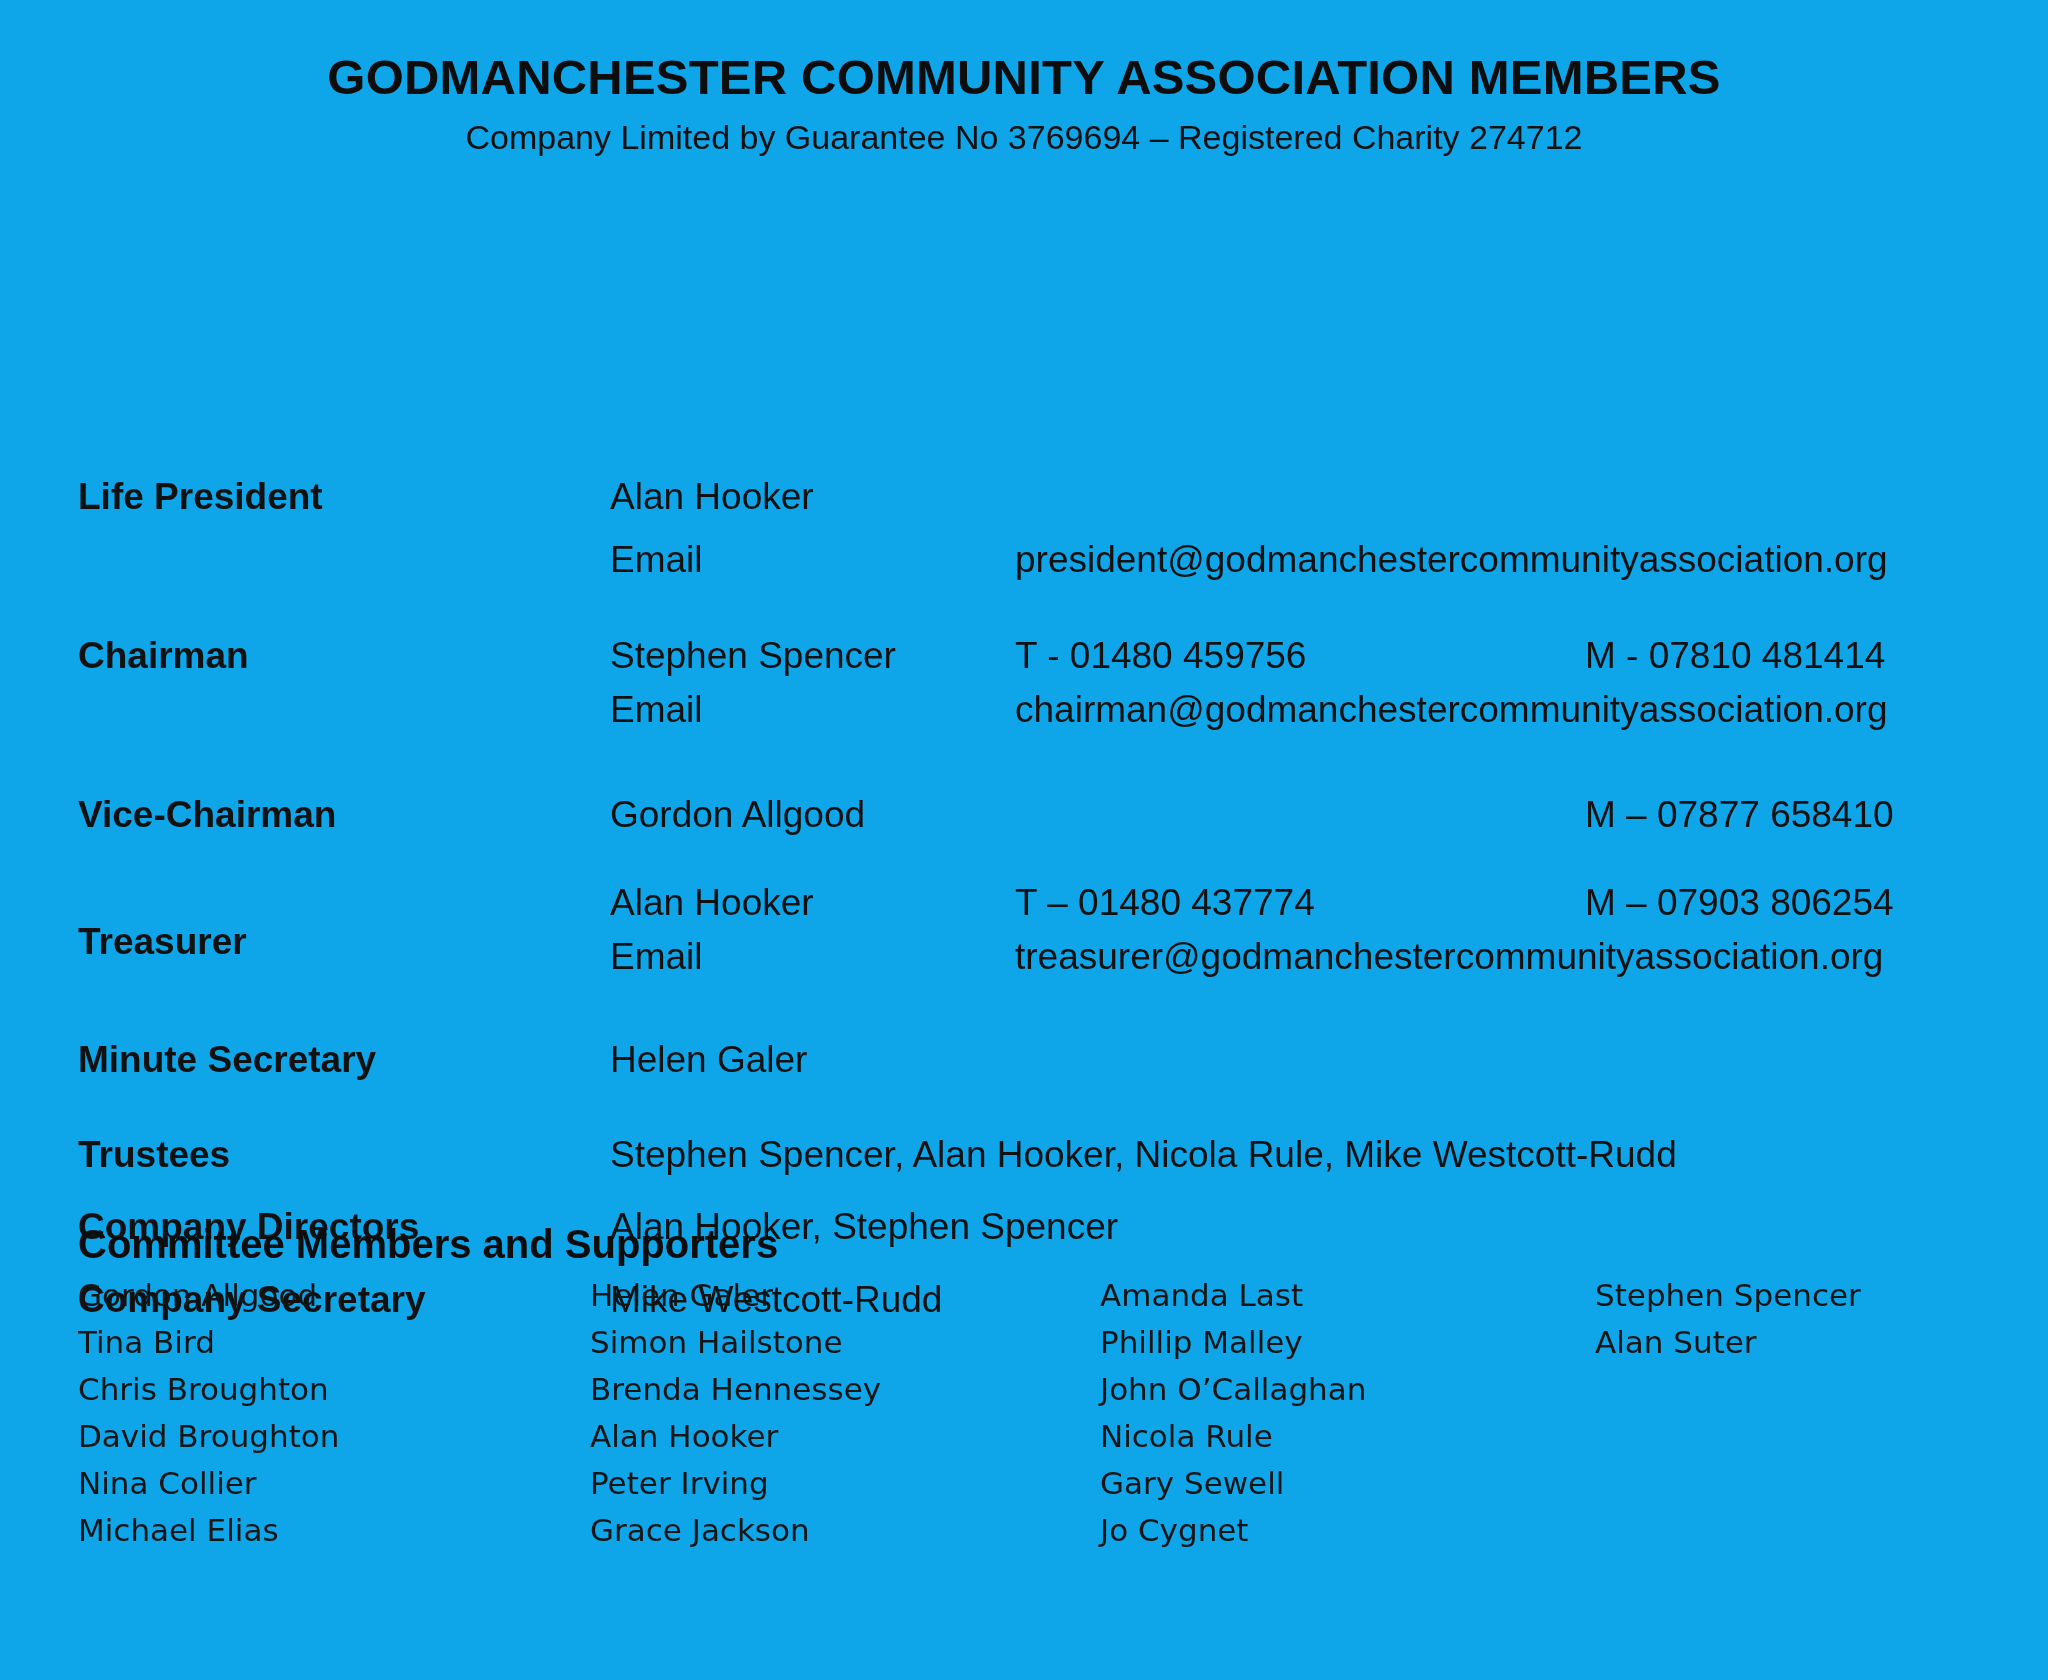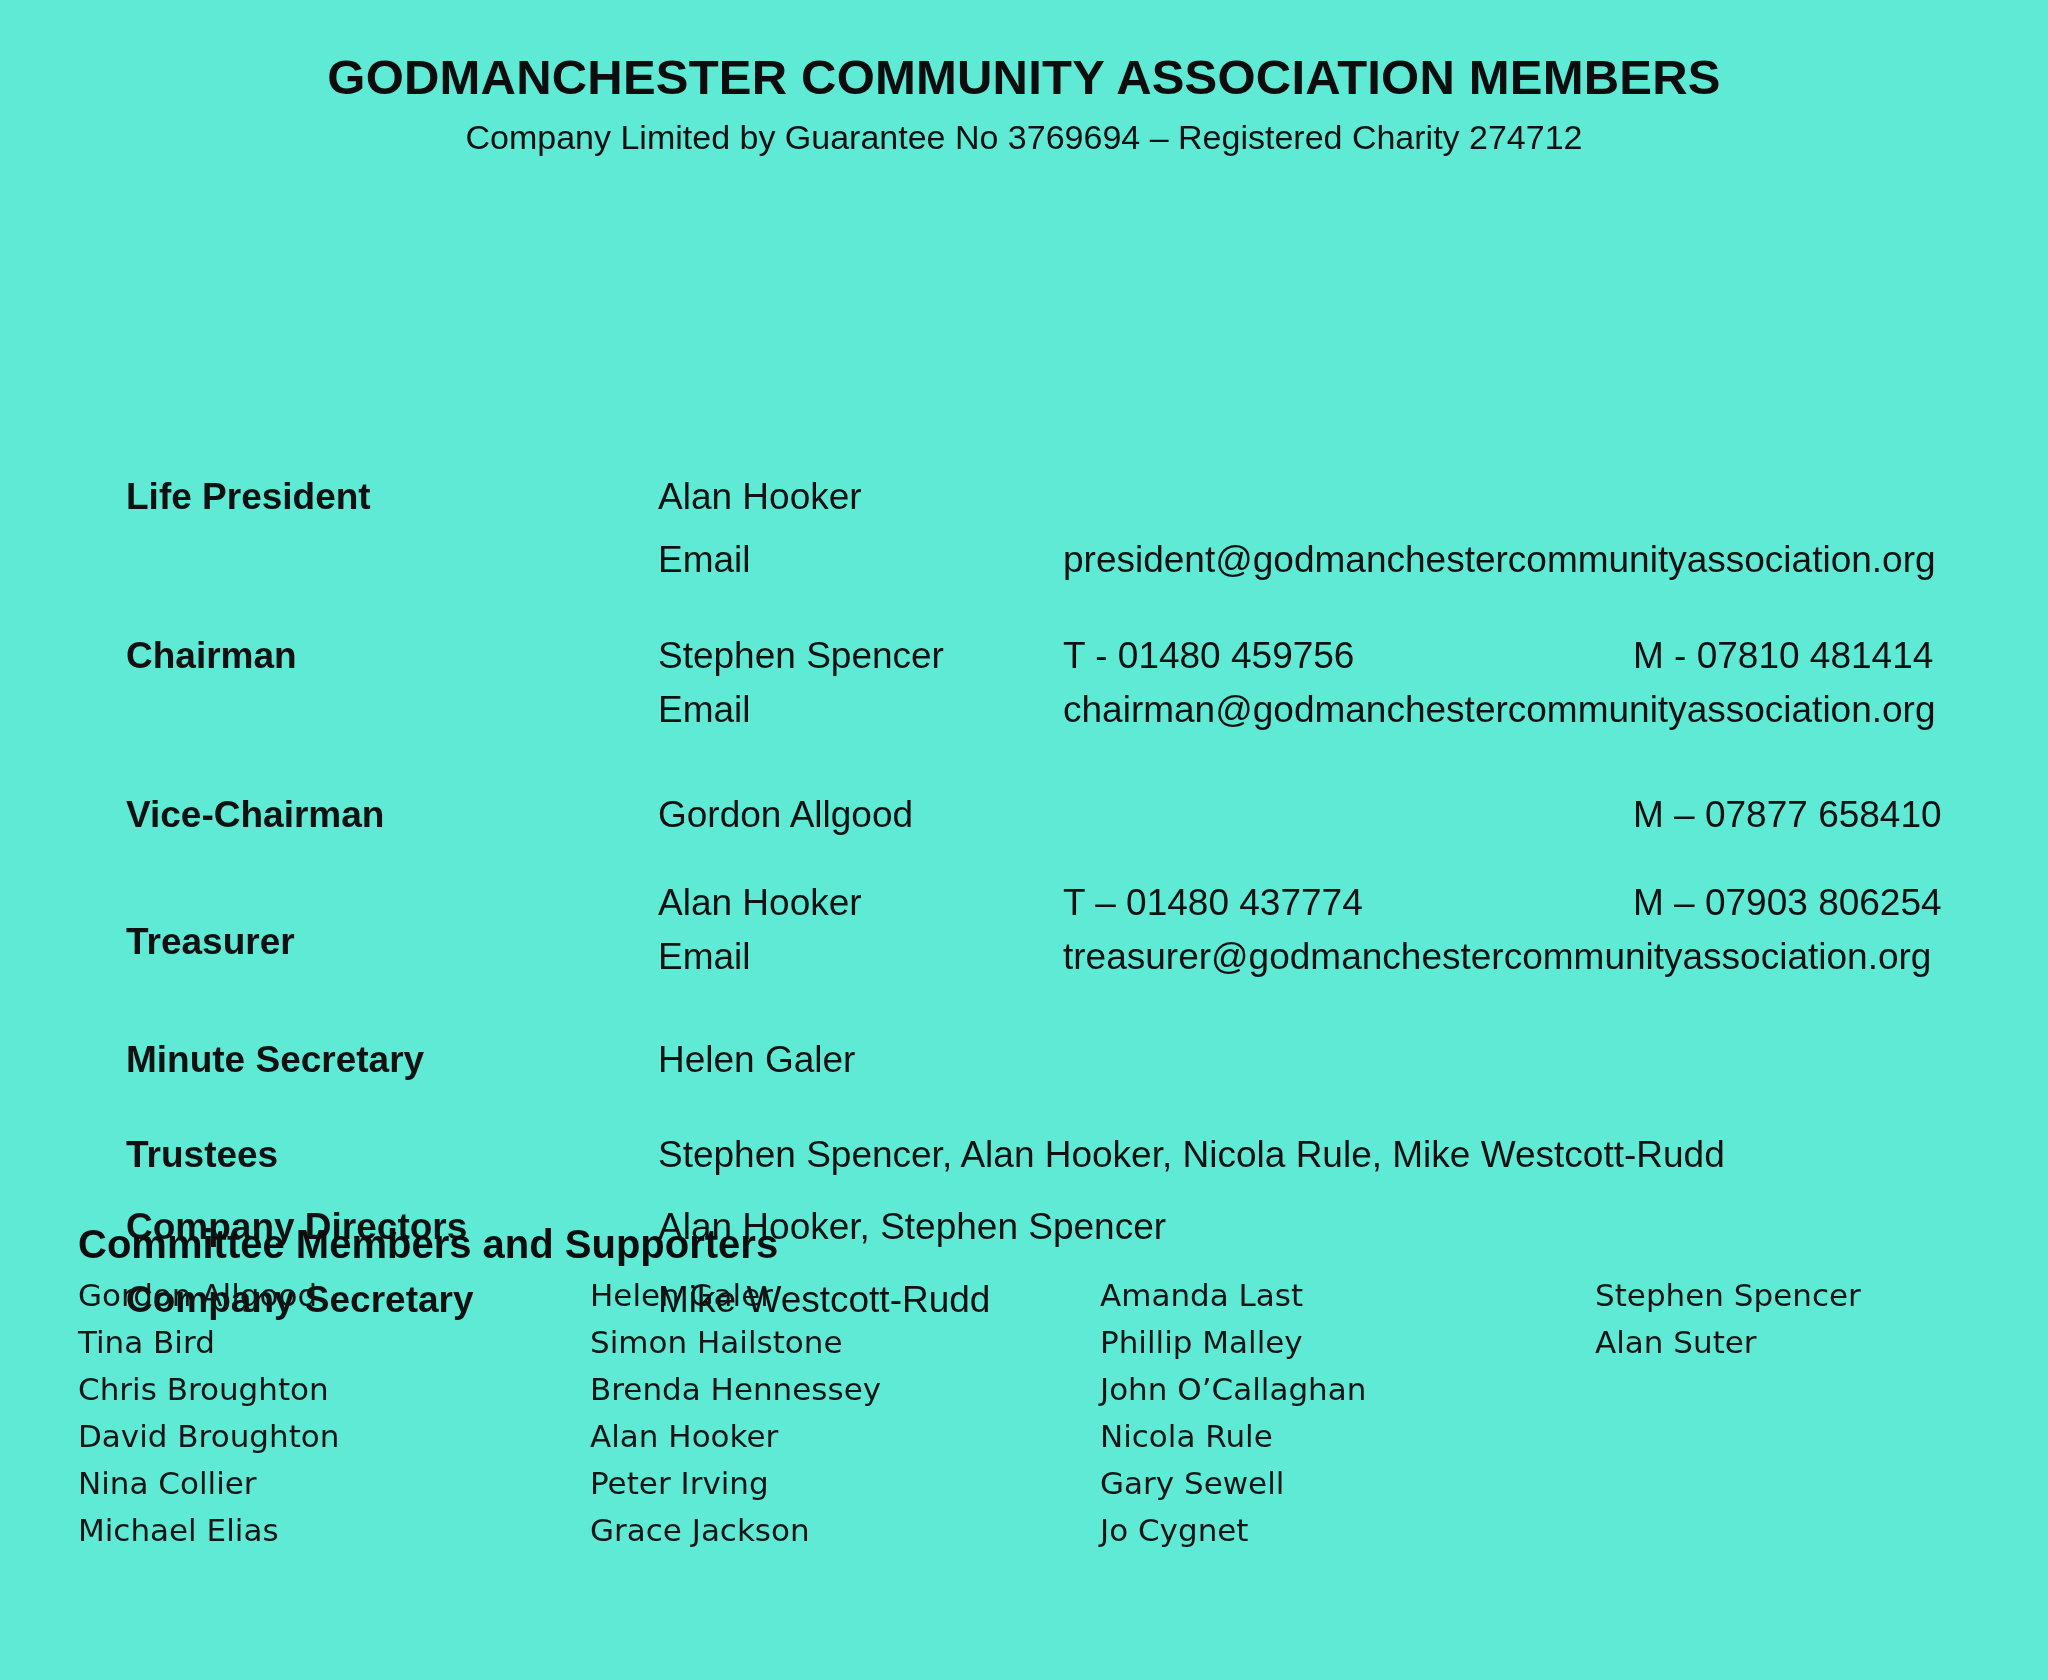"GODMANCHESTER COMMUNITY ASSOCIATION" #page { background: #5eead4 -> #0ea5e9 }
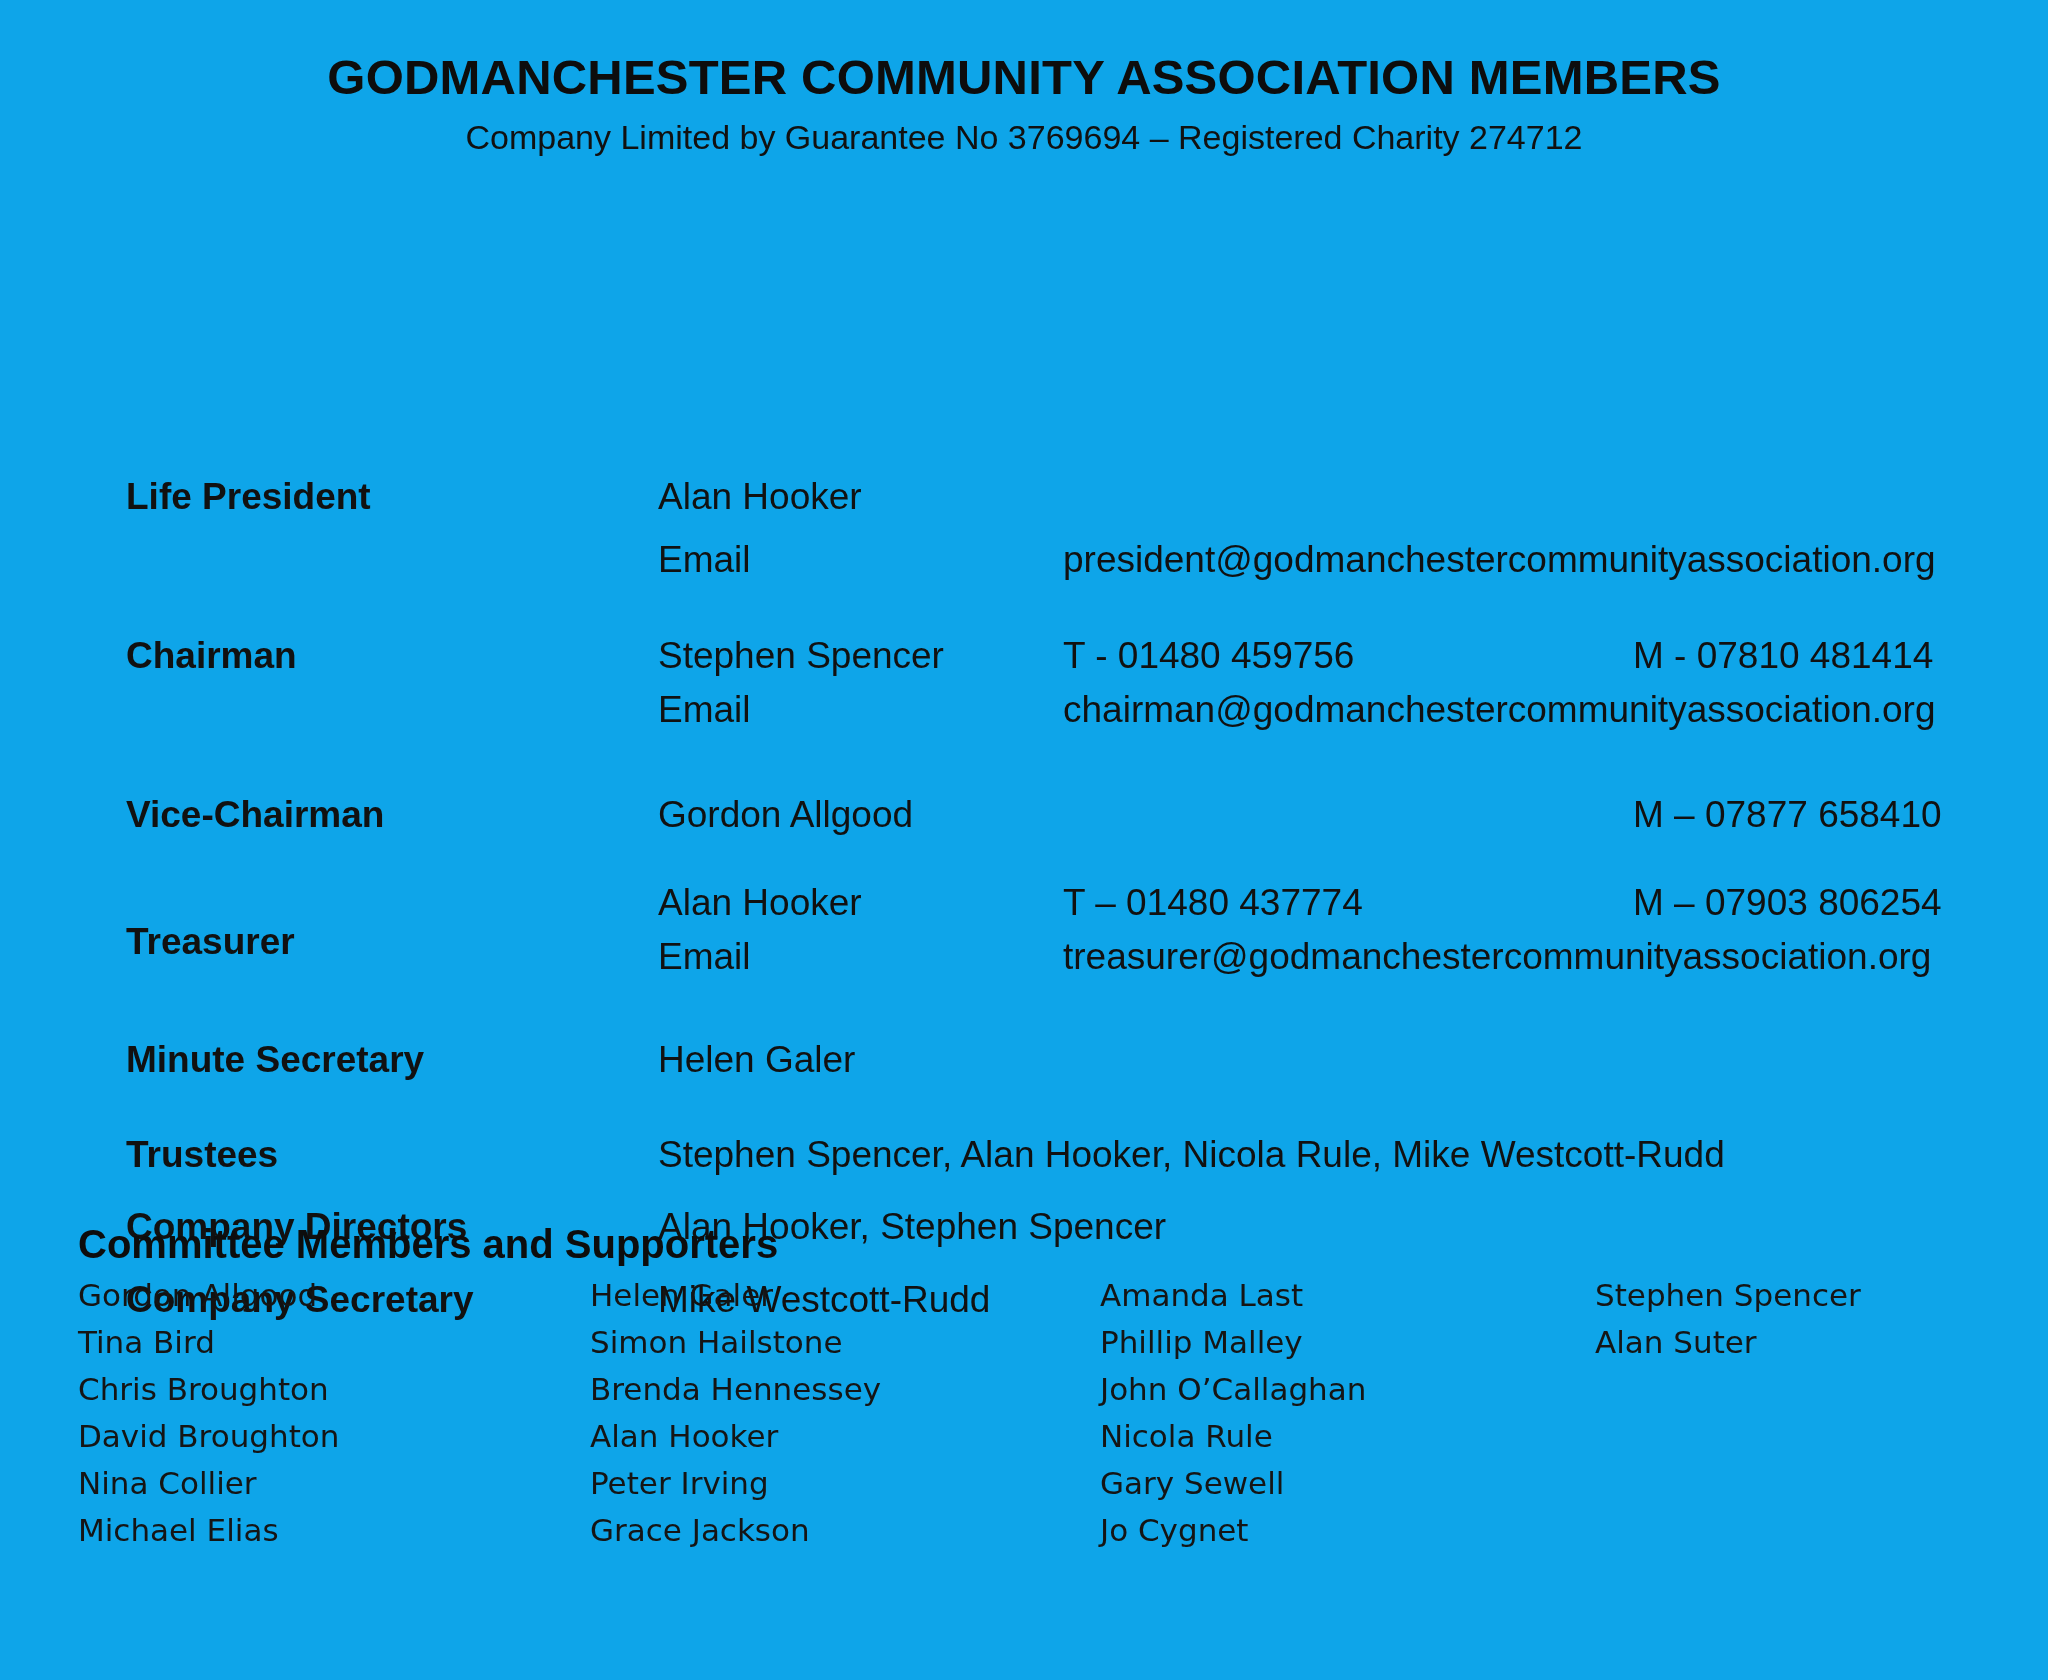"Life President" .cell { margin-left: 48px -> none }
